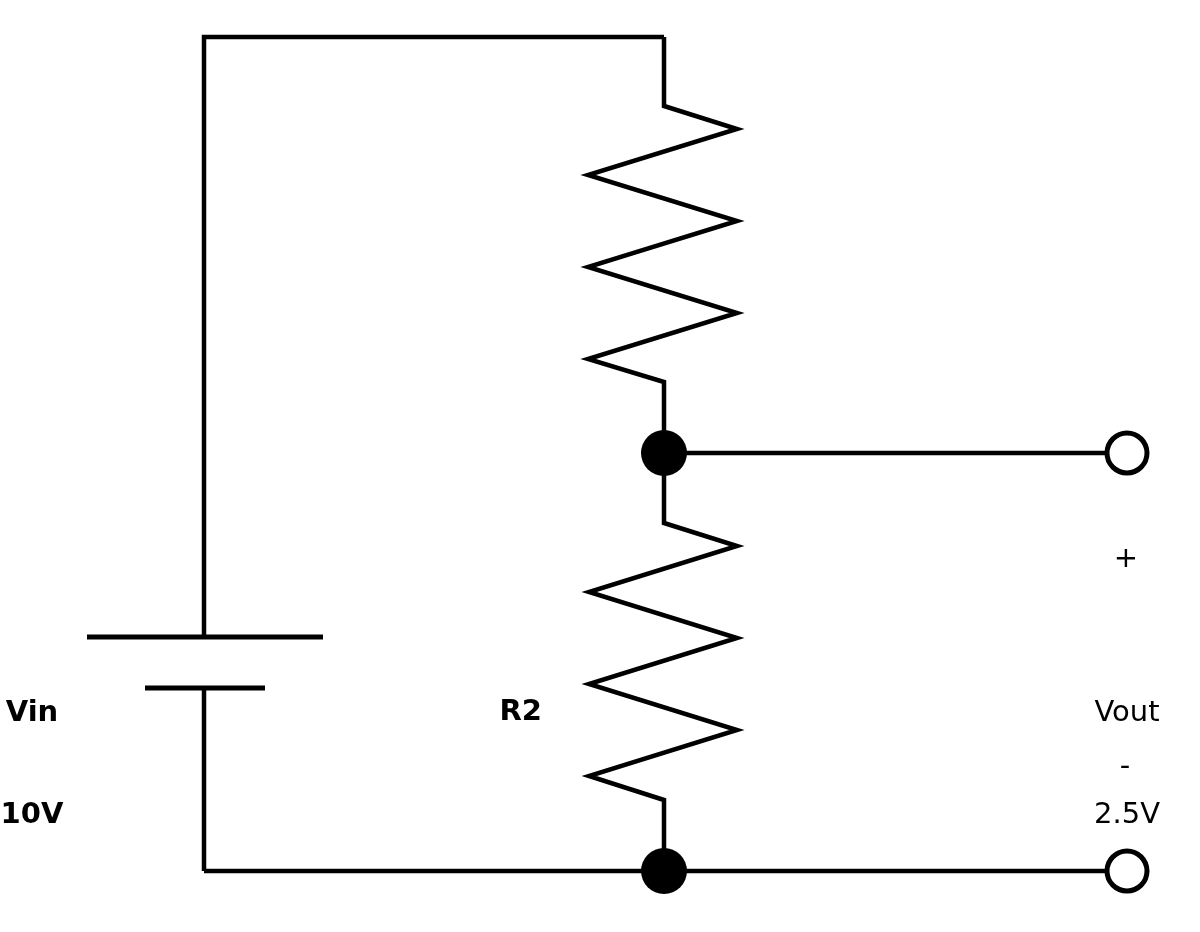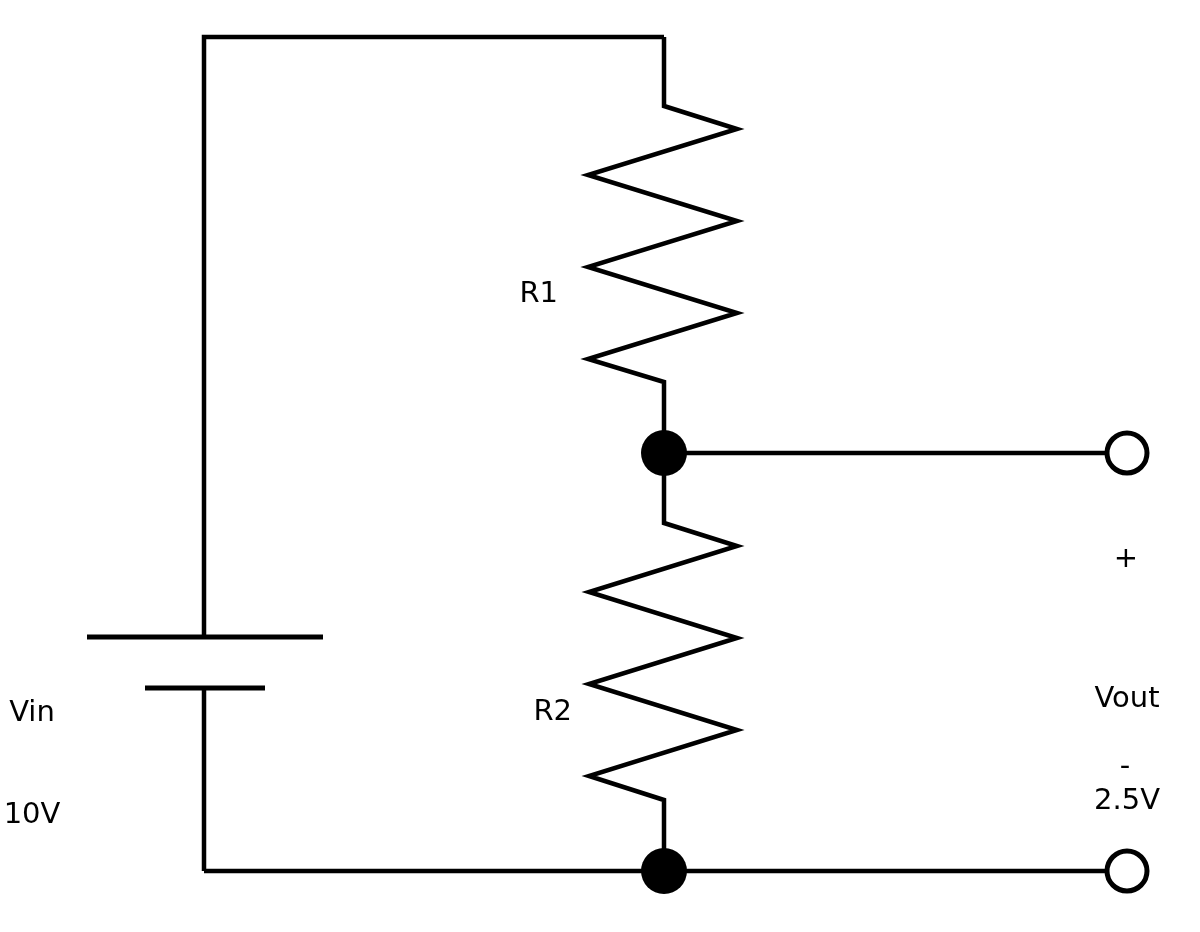"R1" div { html: <div>R1</div> -> none }
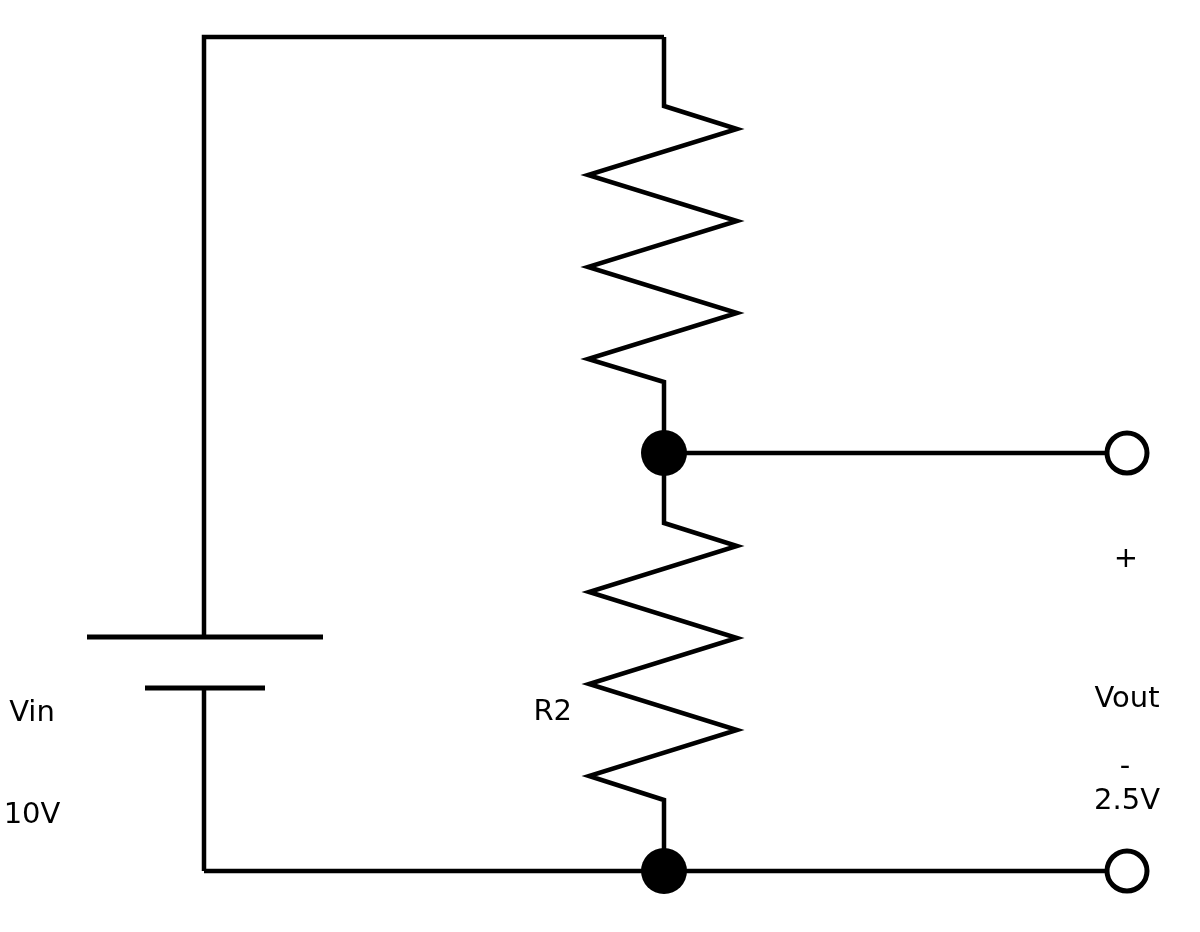"Vin" #vin-label { font-weight: none -> bold }
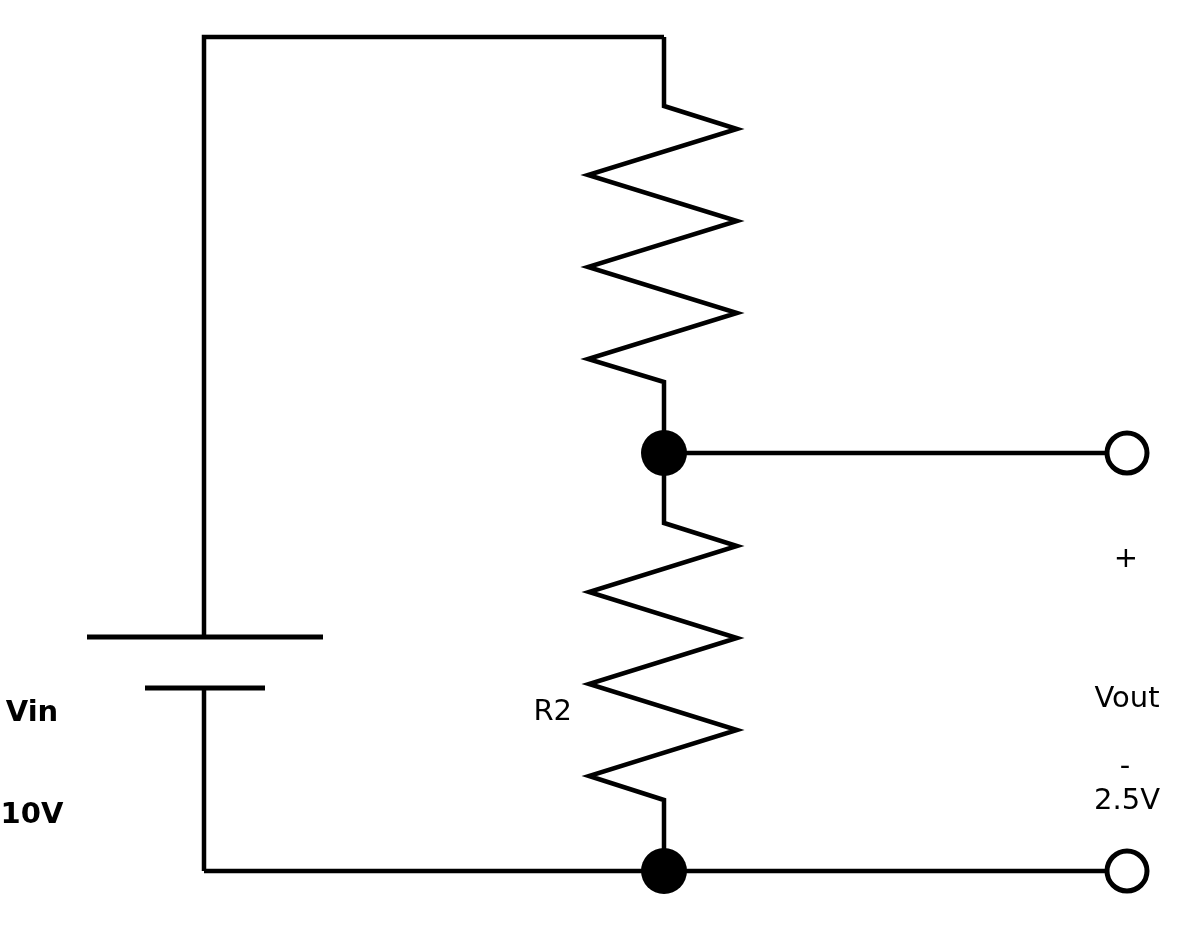"R2" #r2-label { font-weight: none -> bold; left: 272px -> 242px }
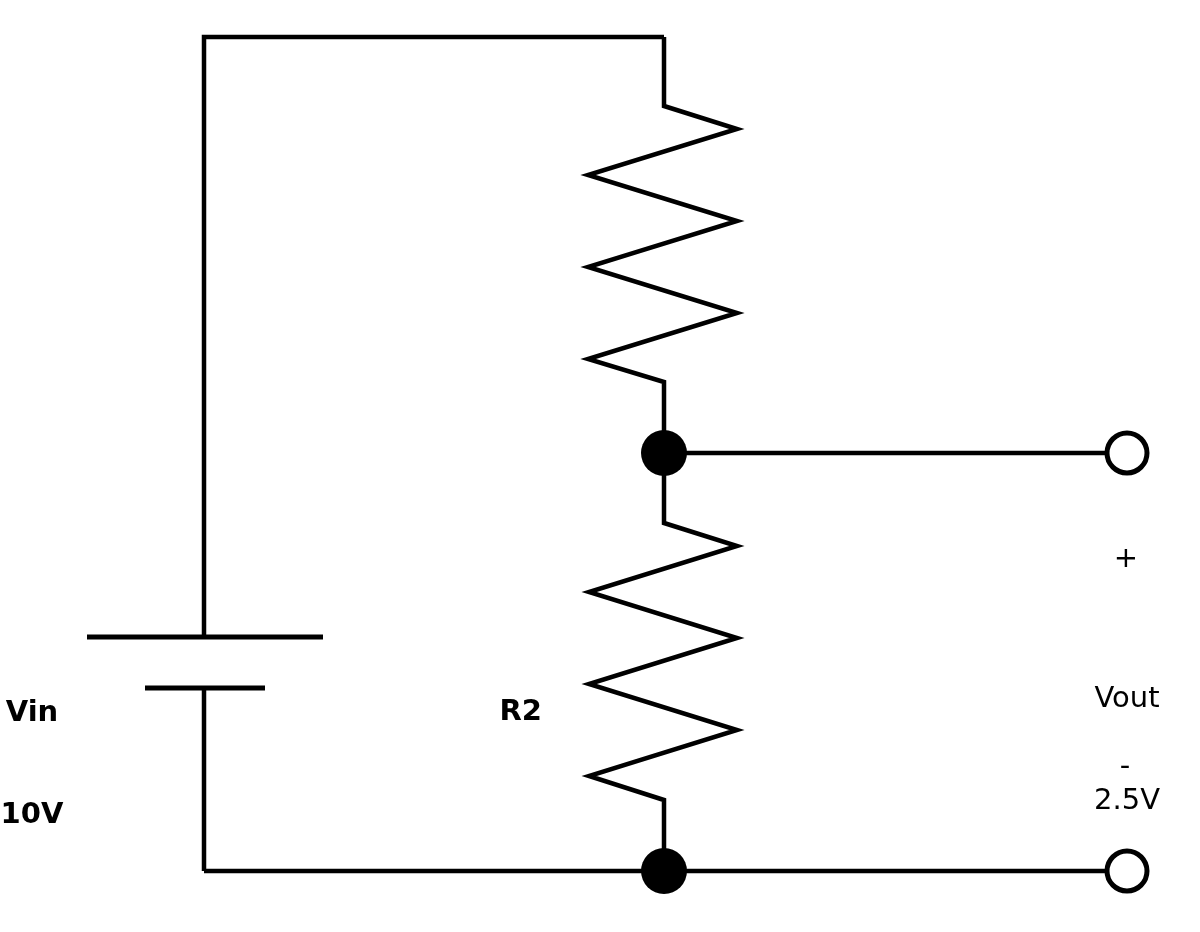"Vout" #vout-label { top: 612px -> 626px }
